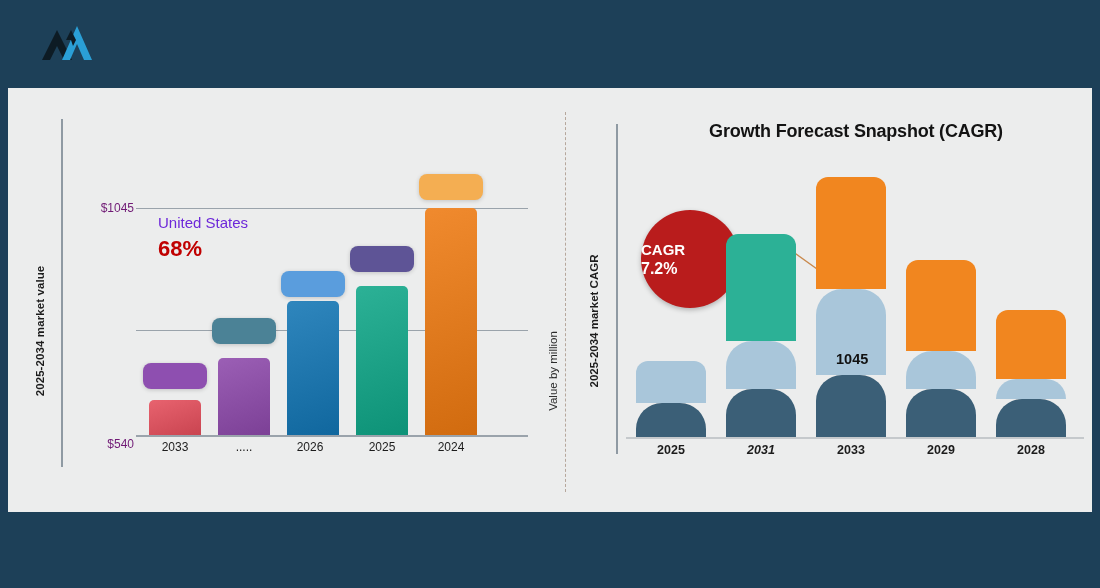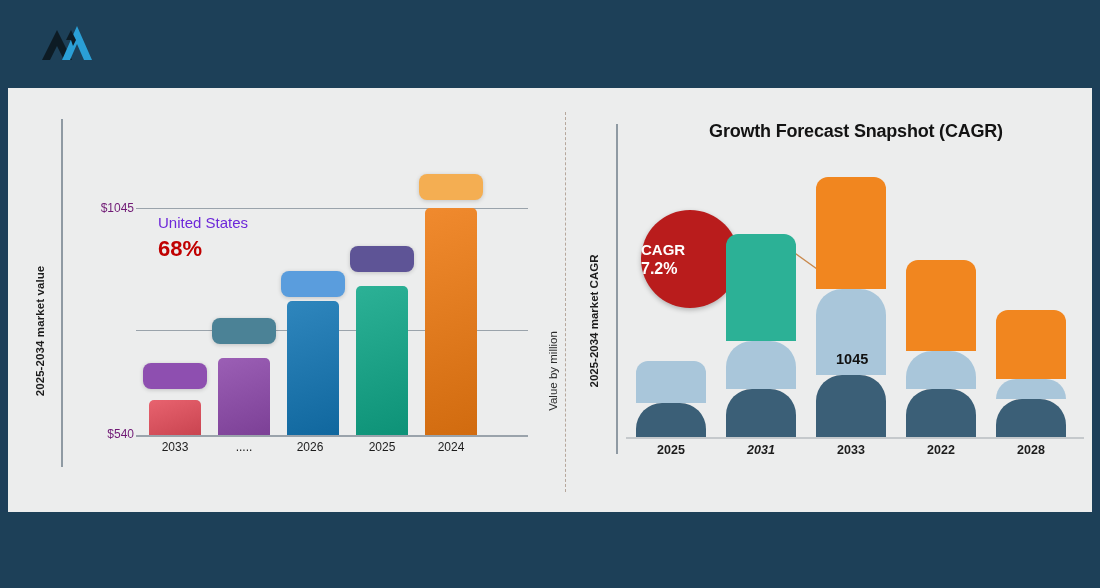"$540" #l-tick-bot { top: 339px -> 349px }
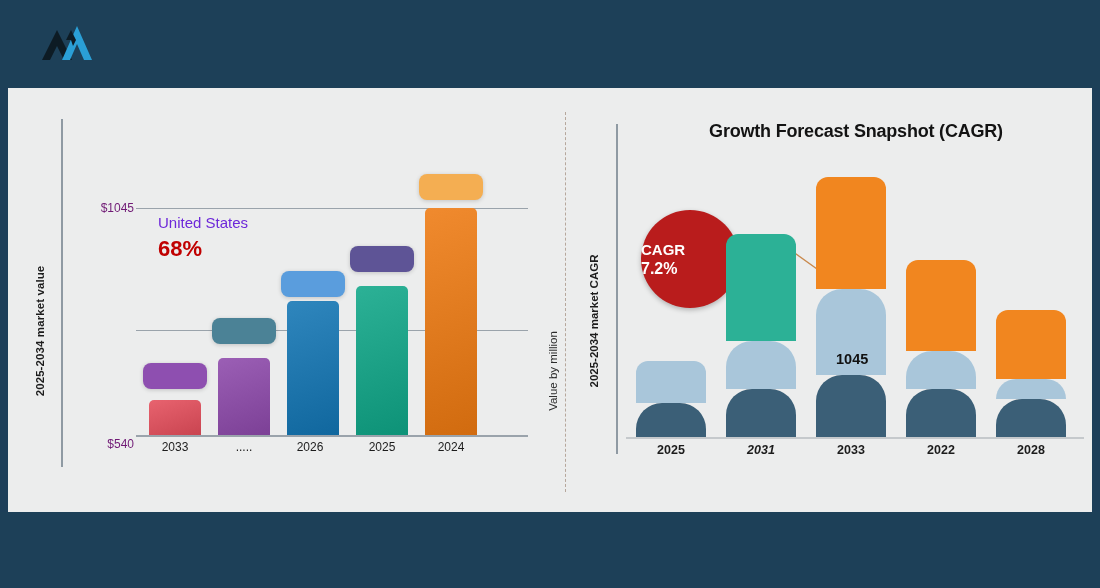"2022" div.r-xlabel { text: 2022 -> 2029 }
